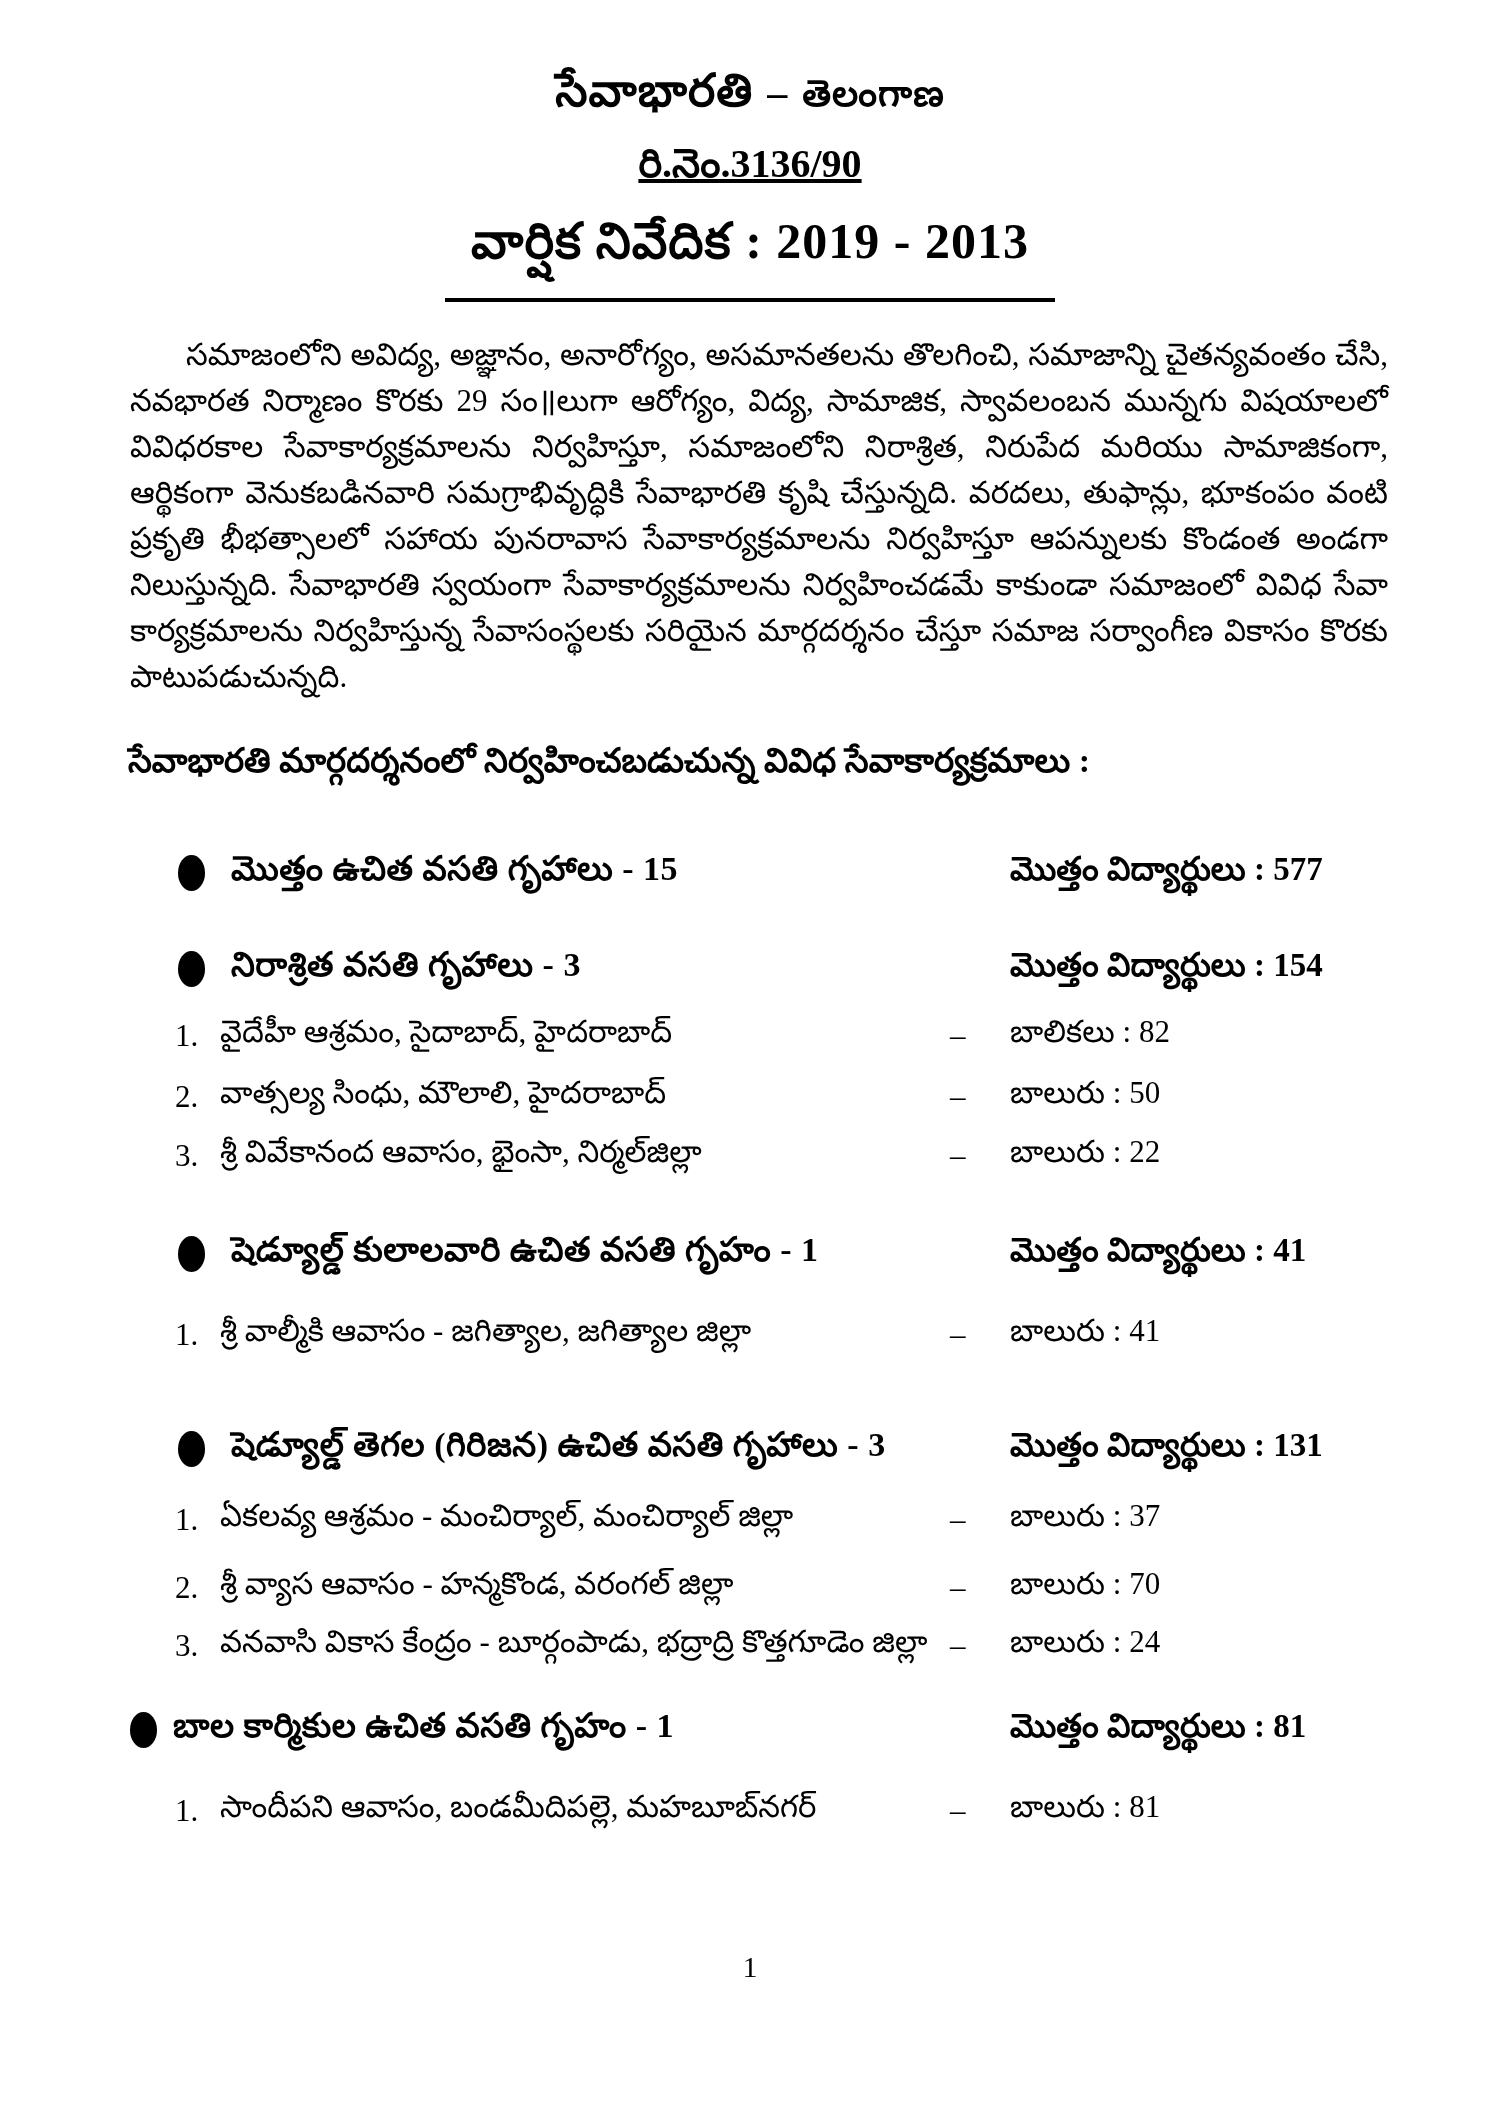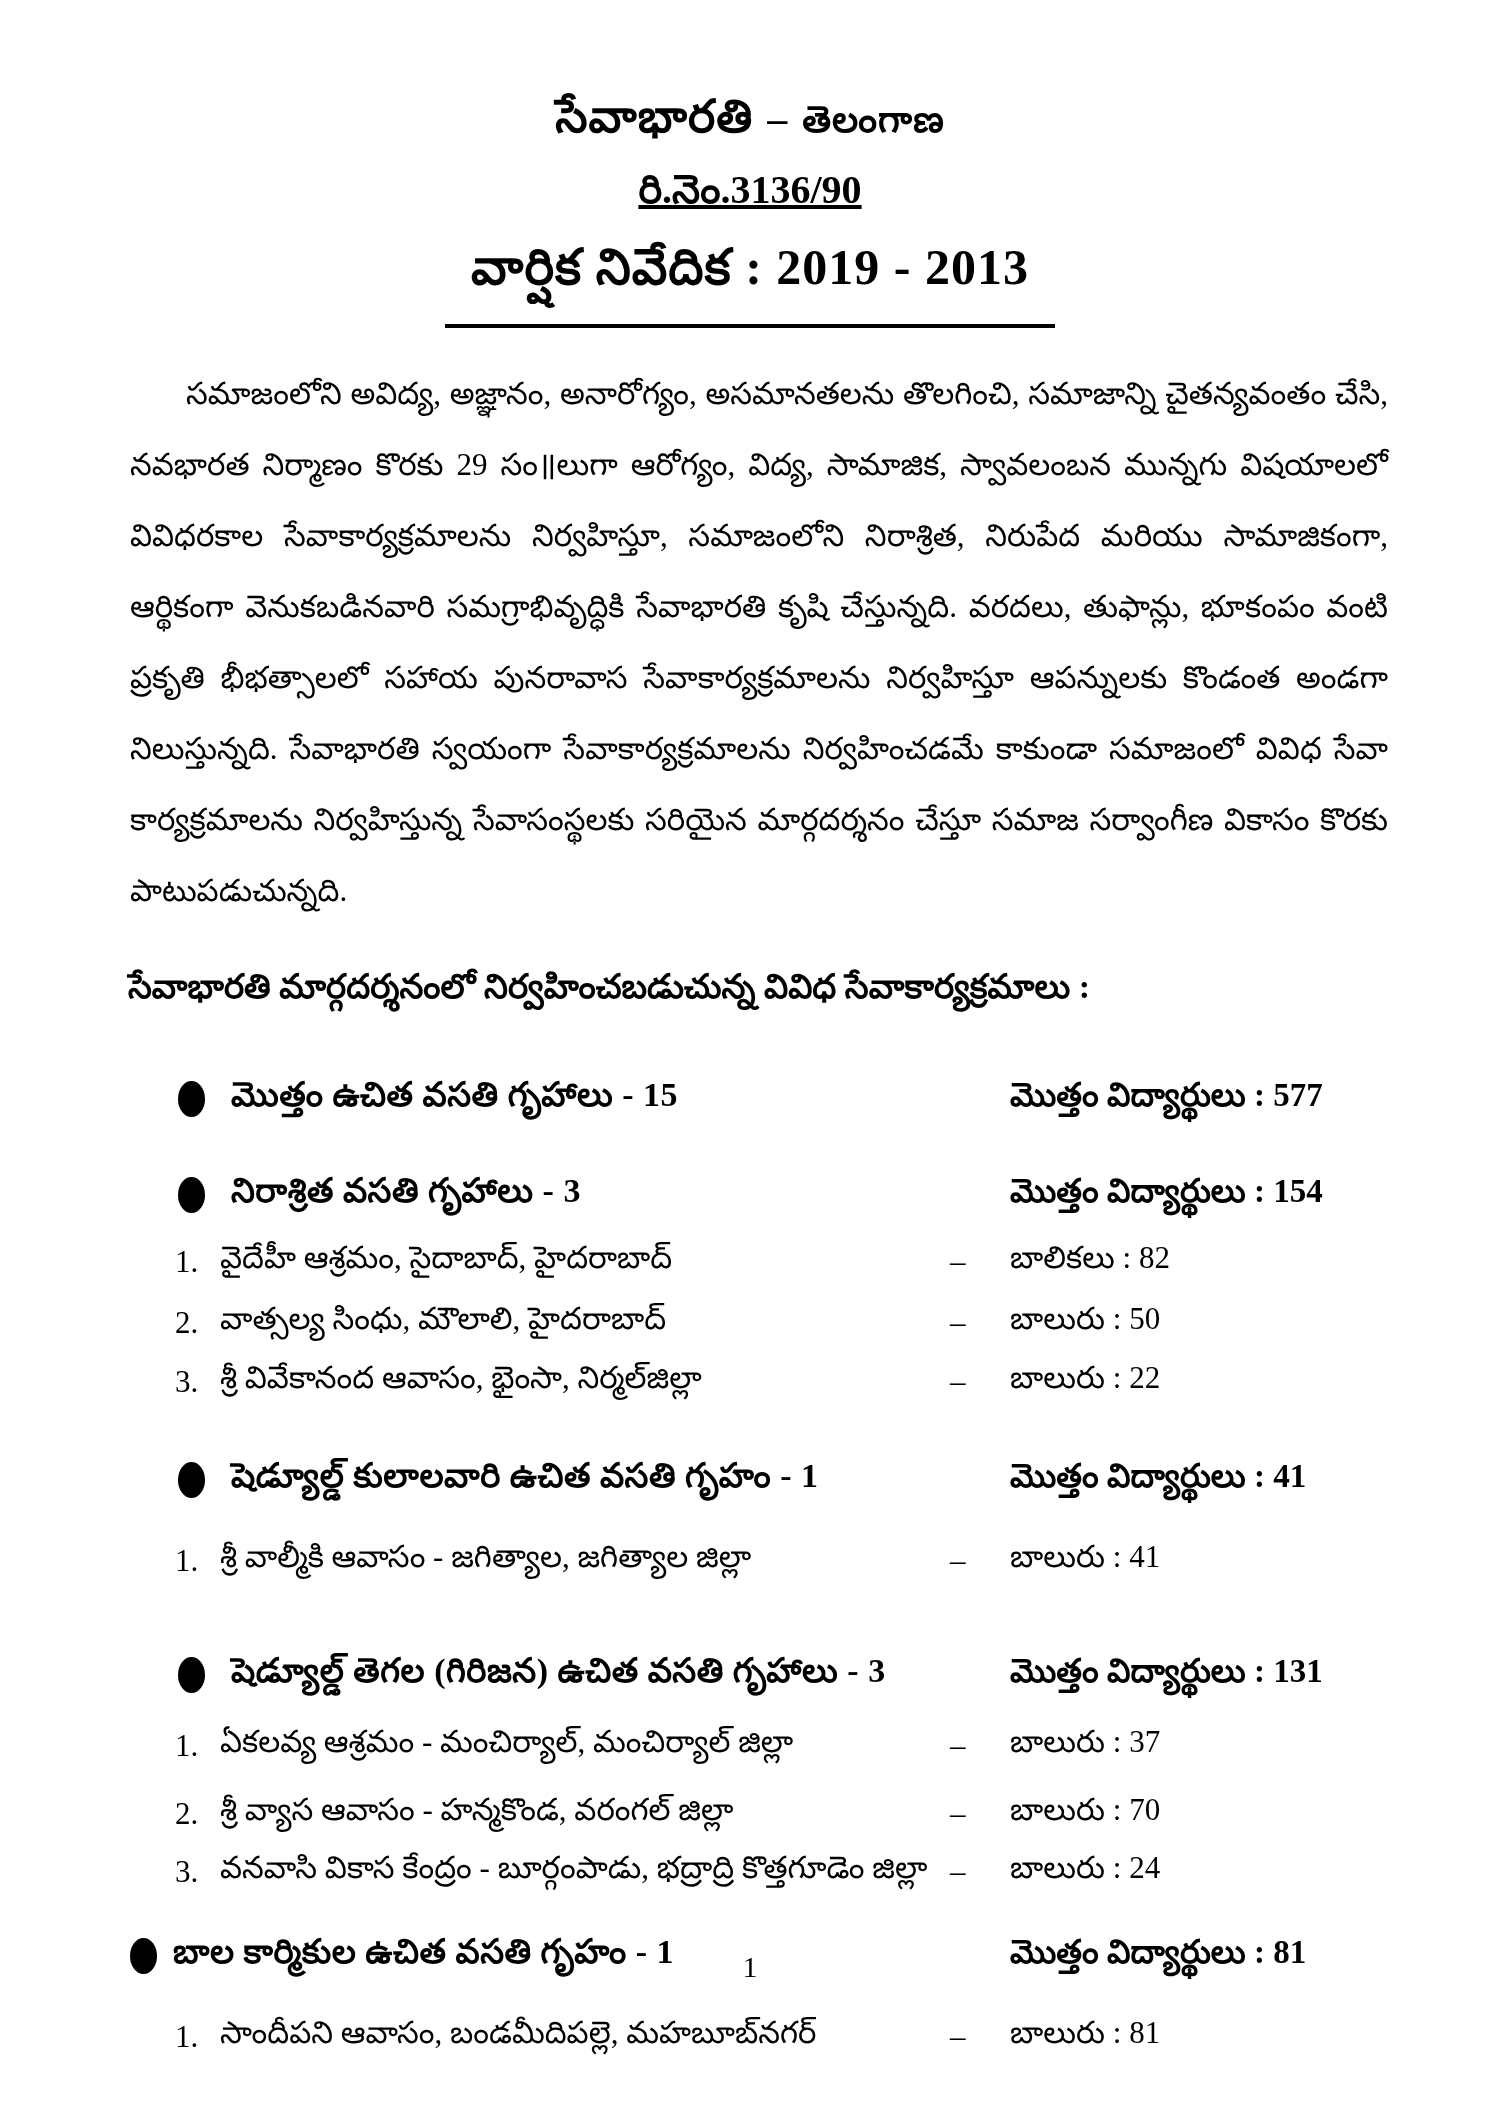"సేవాభారతి – తెలంగాణ" .header { padding-top: 90px -> 64px }
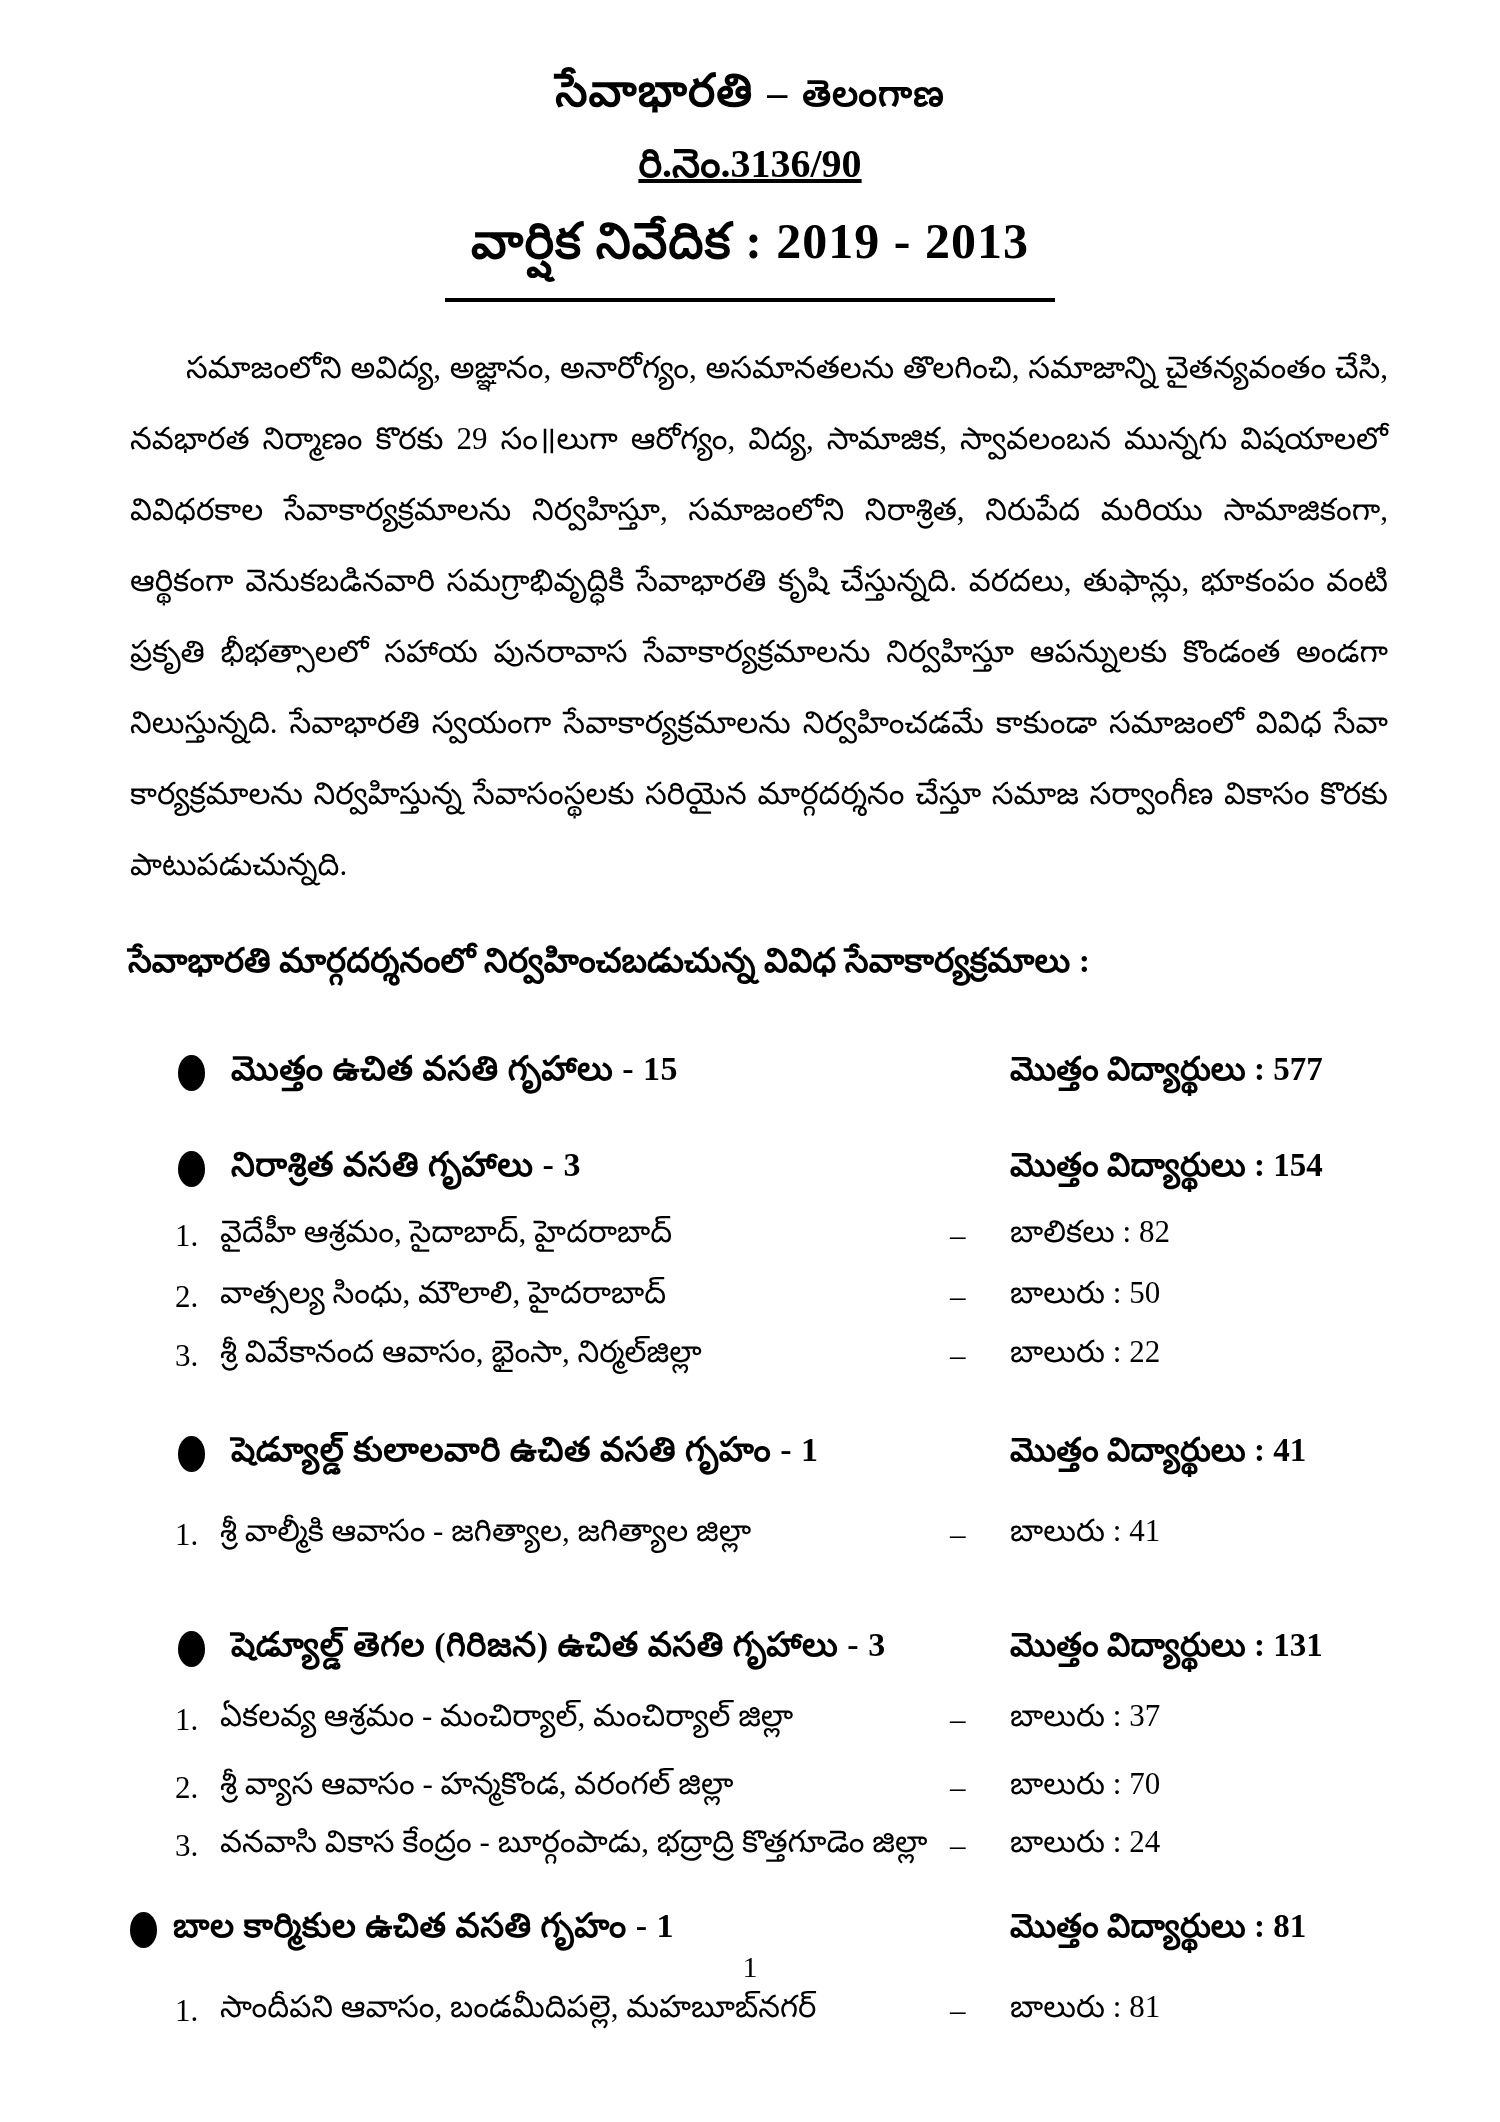"సమాజంలోని అవిద్య, అజ్ఞానం, అనారోగ్యం," .intro { line-height: 71px -> 46px }
